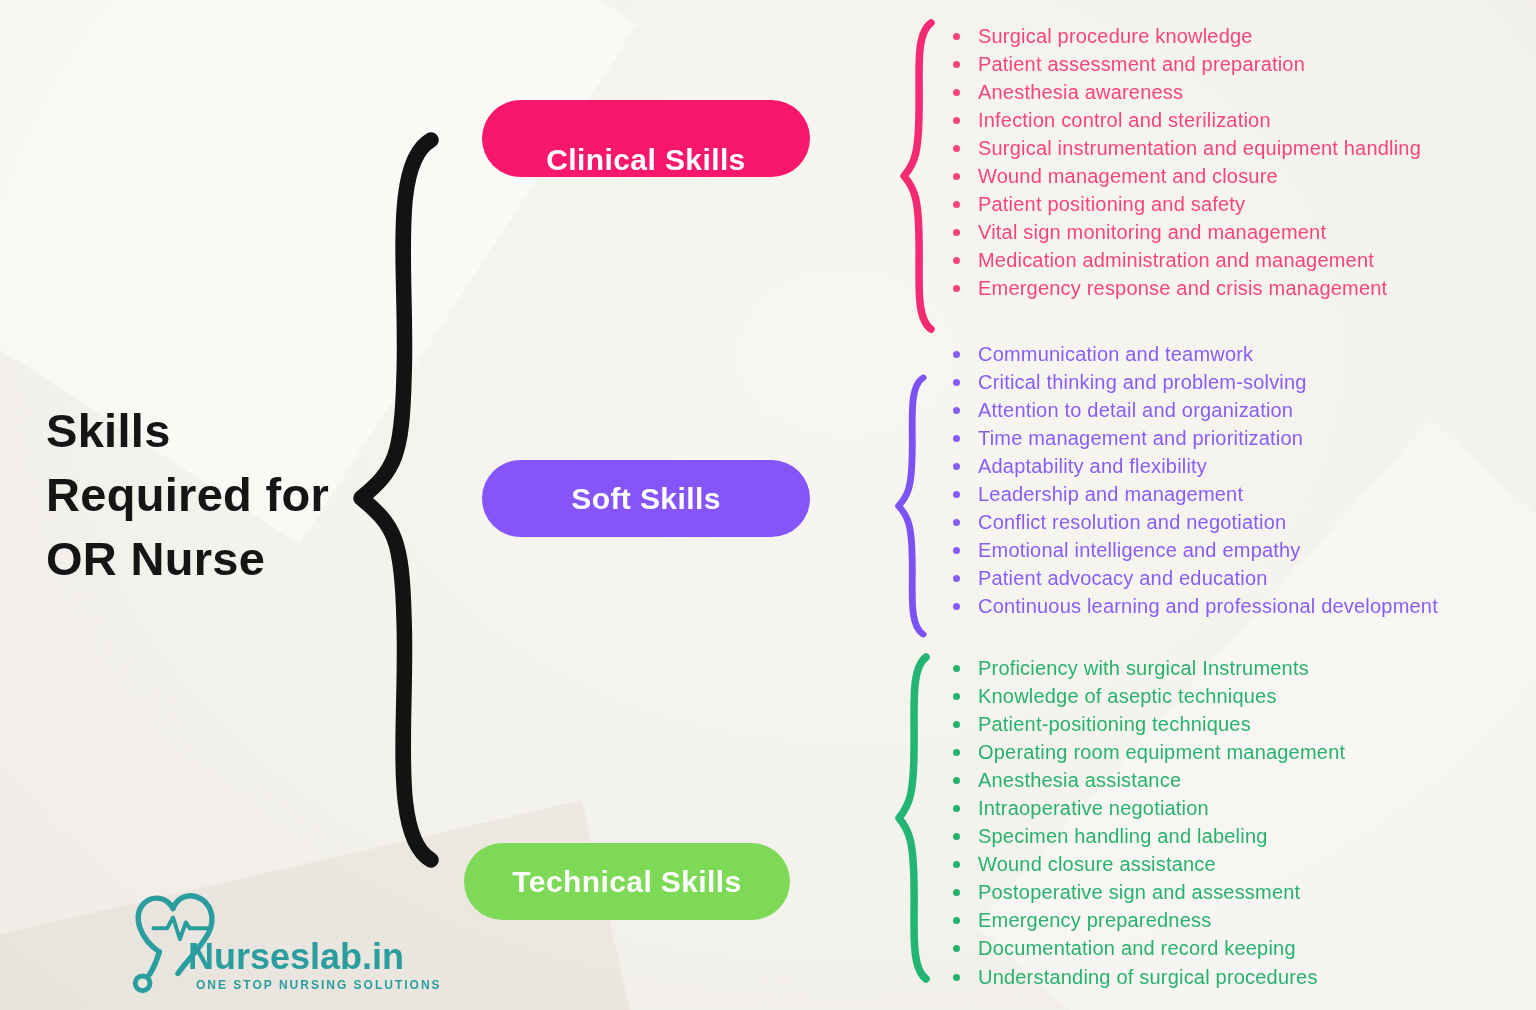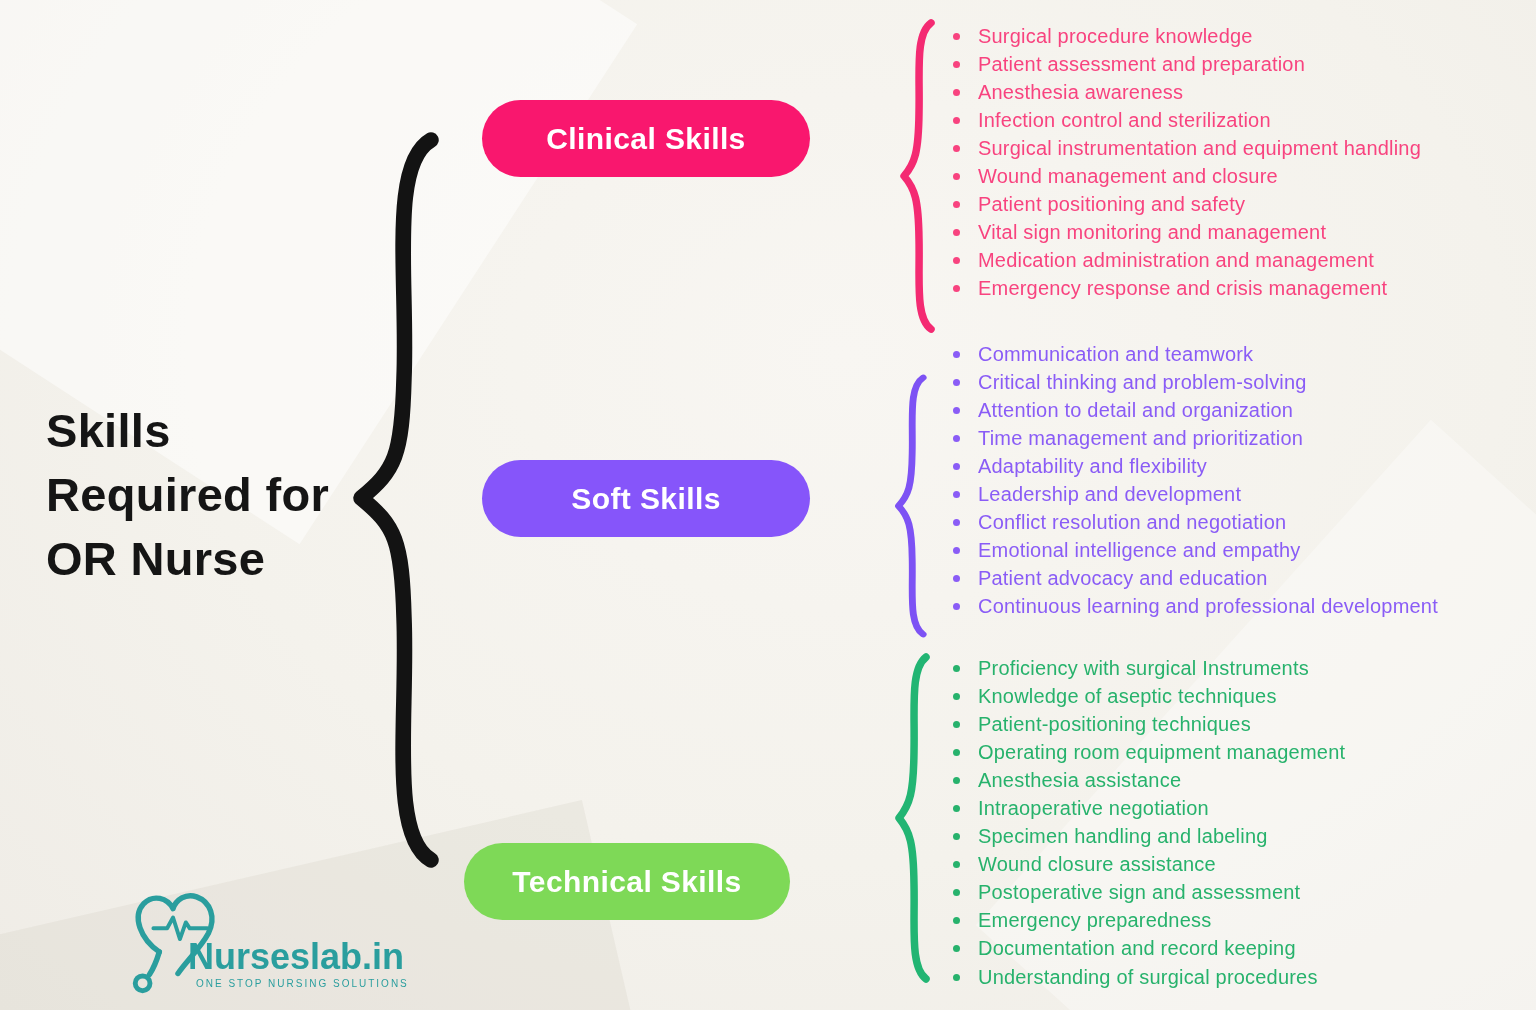"Clinical Skills" div.pill { align-items: none -> flex-end }
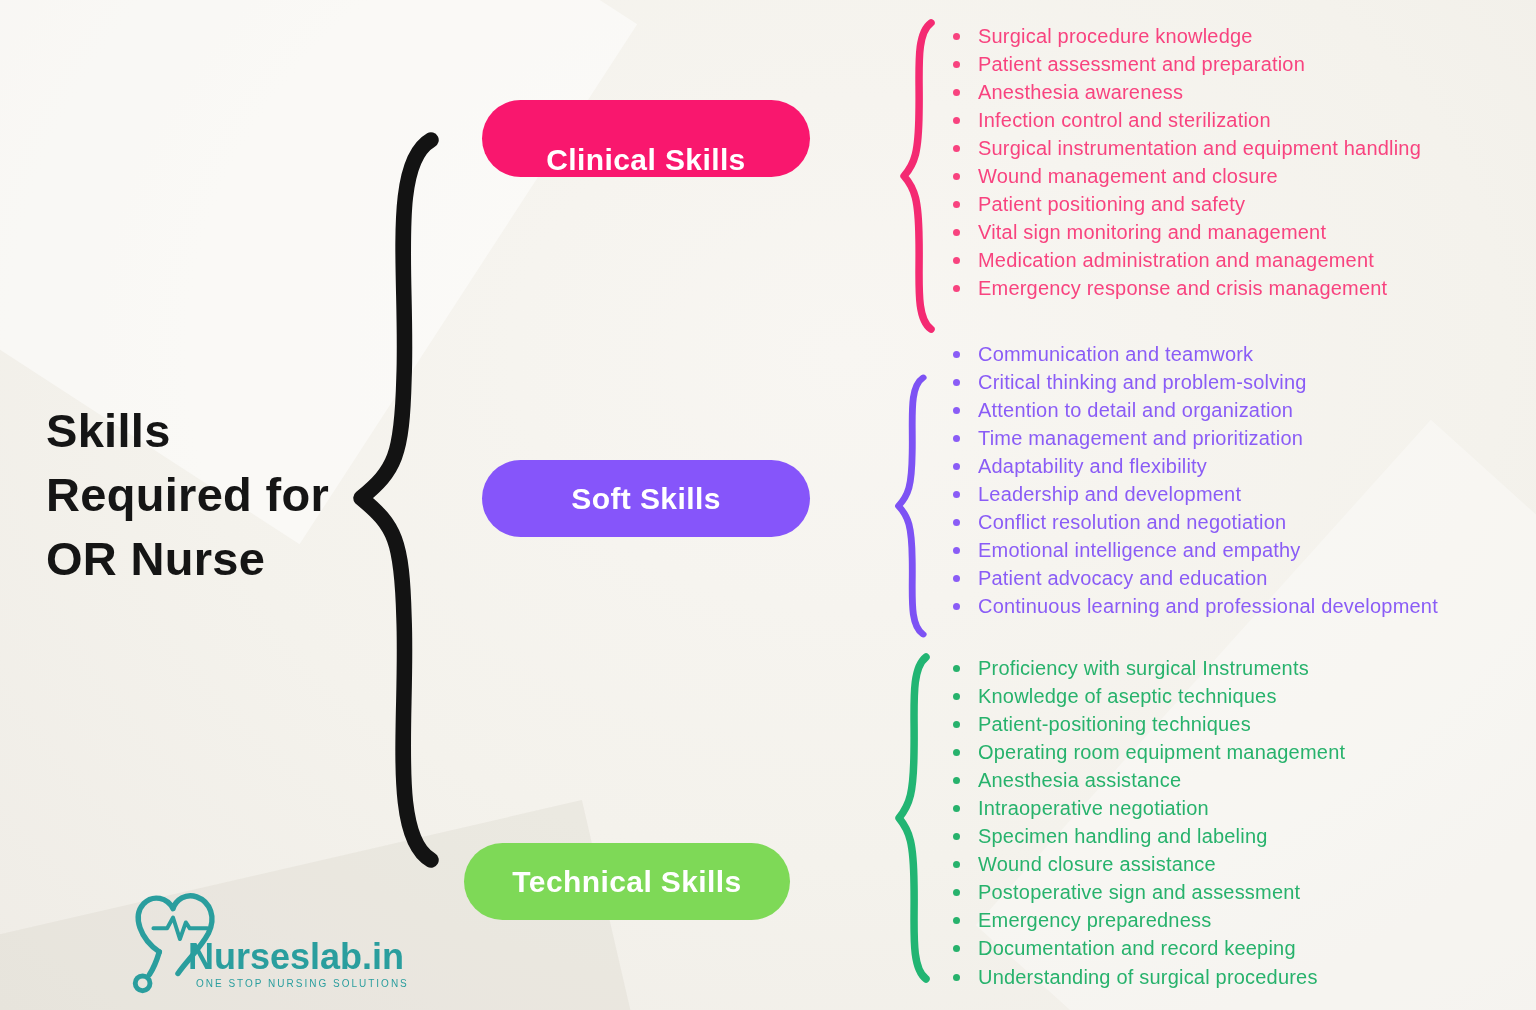"Leadership and development" li { text: development -> management }
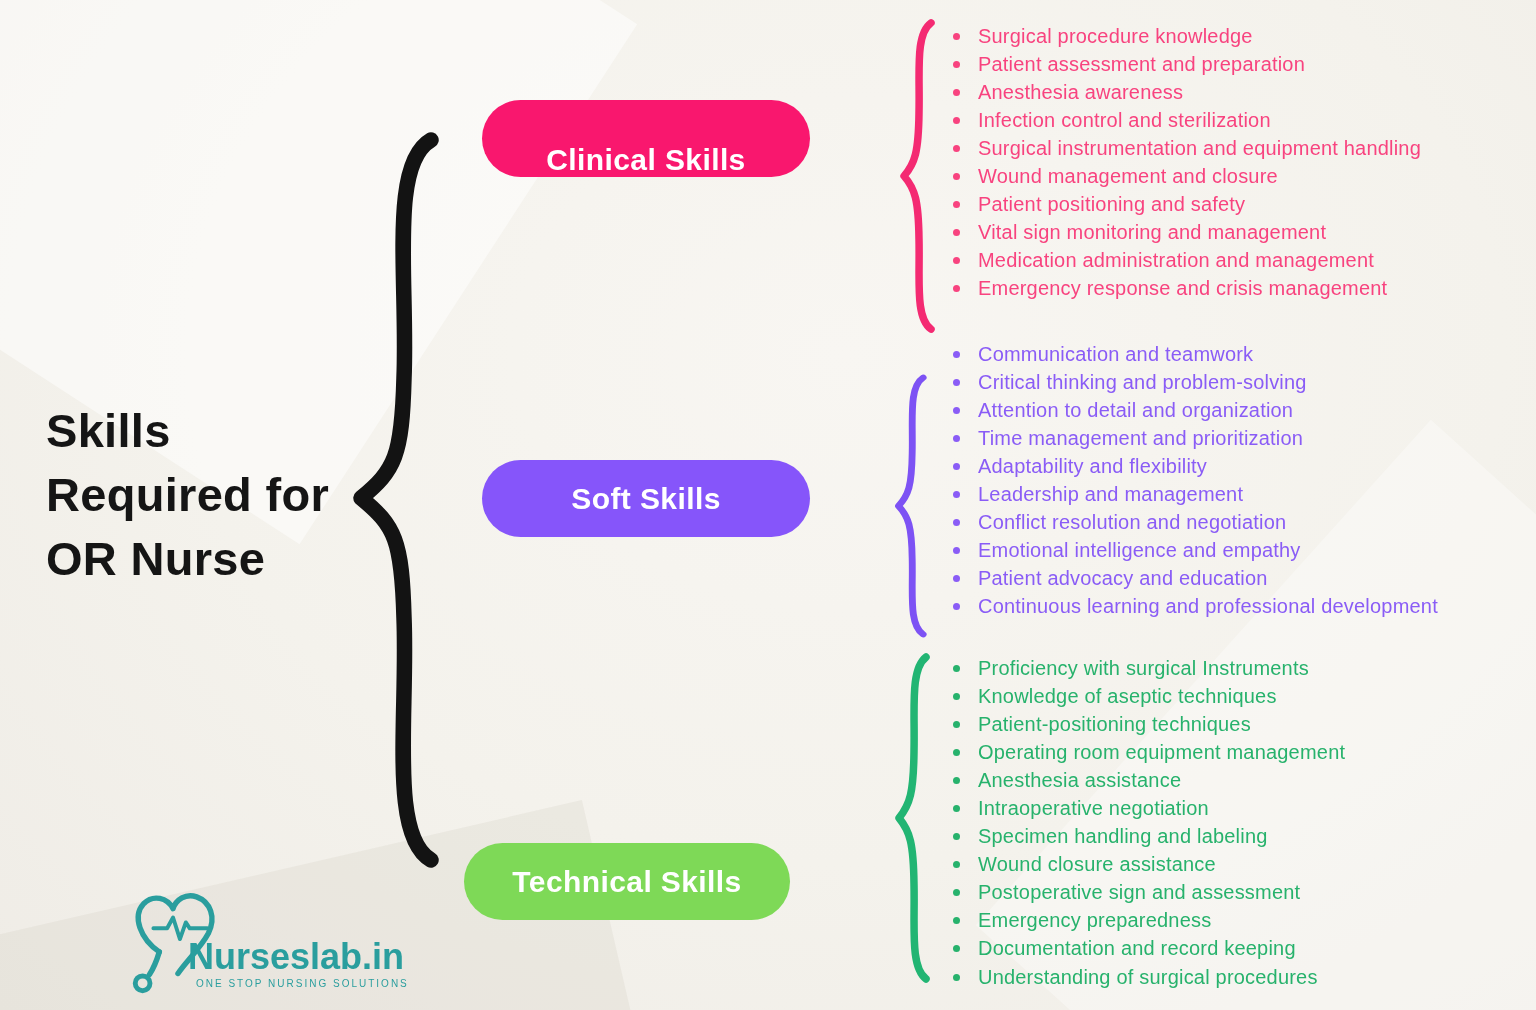"ONE STOP NURSING SOLUTIONS" .logo-tagline { font-size: 10px -> 12px; font-weight: 400 -> 700 }
